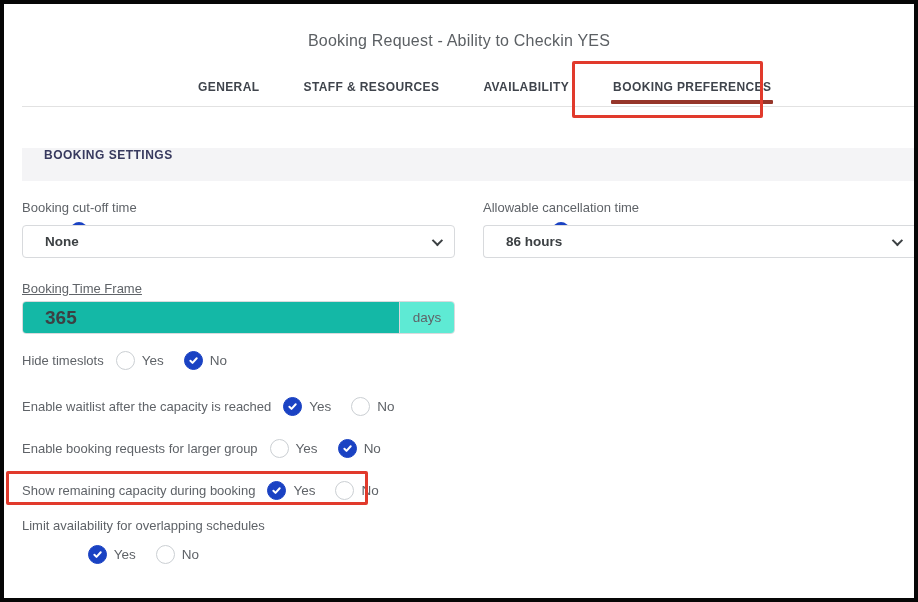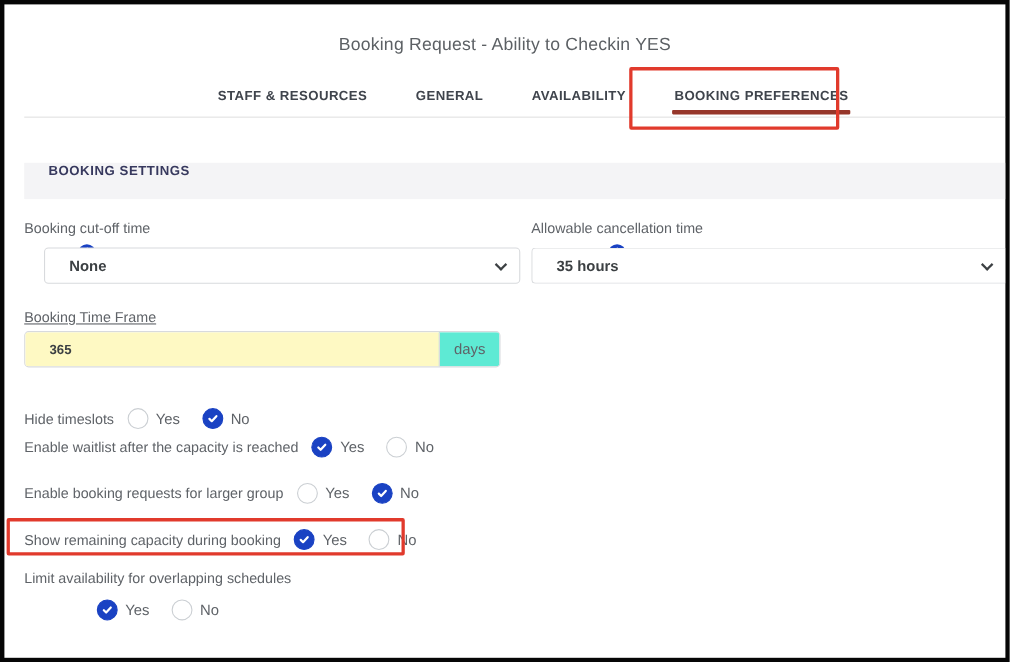"STAFF & RESOURCES" div.tab { order: before "GENERAL" -> after "GENERAL" }
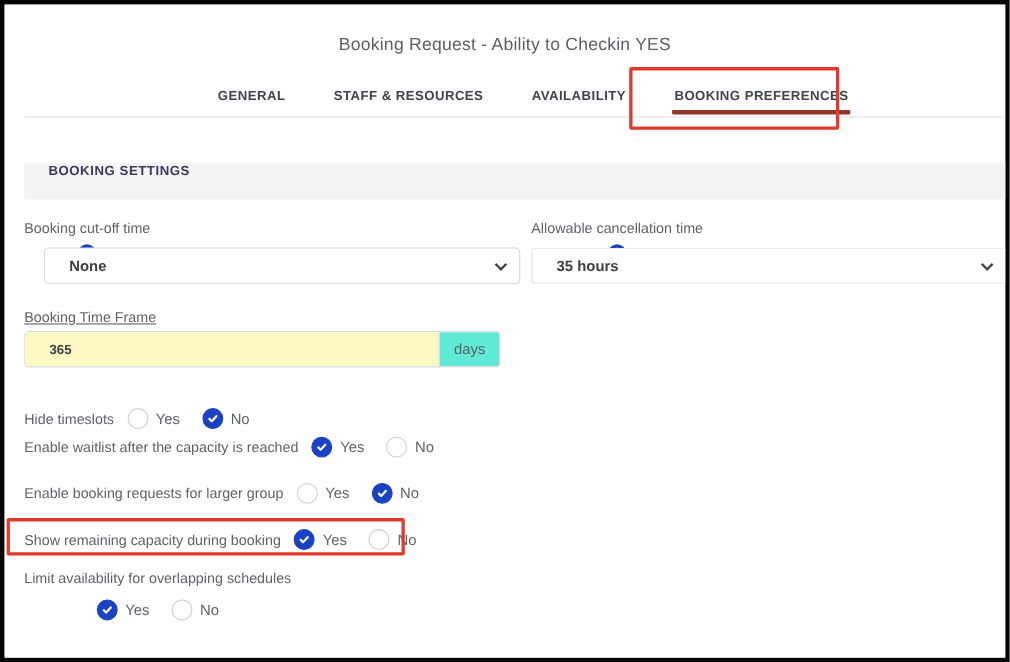"None" #select-cutoff { margin-left: 18px -> none }
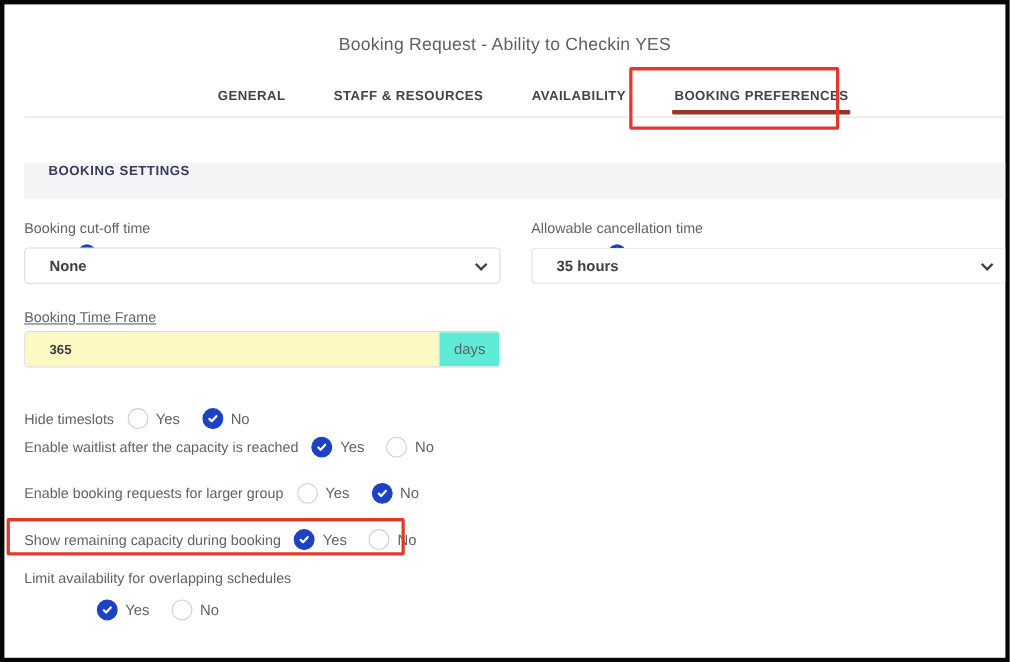"35 hours" span.select-value { text: 35 -> 86 }
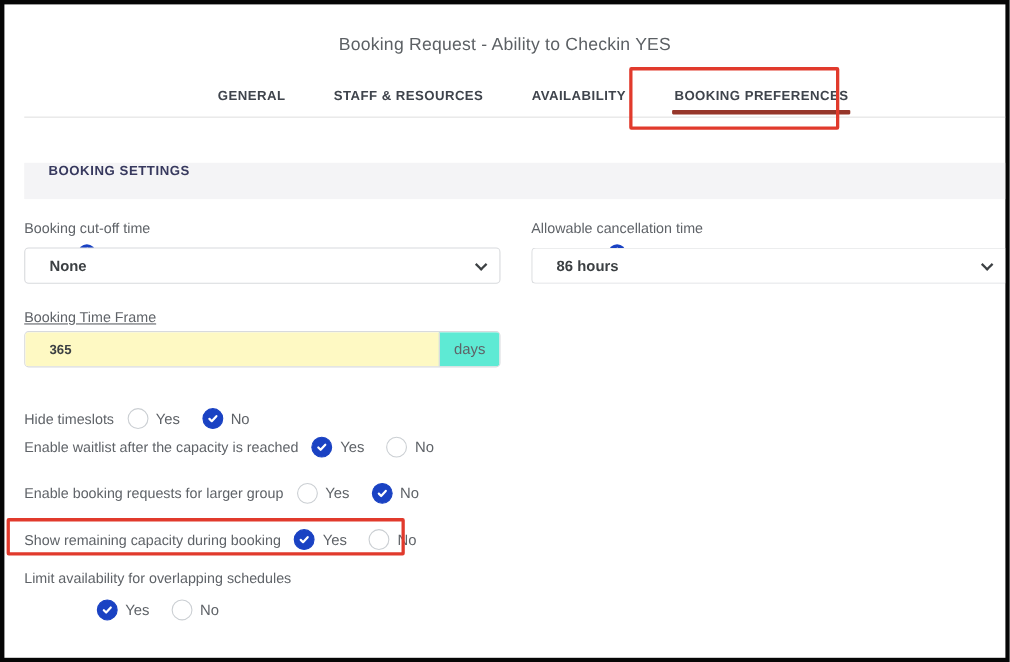"365" .text-input { background: #fef9c3 -> #14b8a6; font-size: 12px -> 19px }
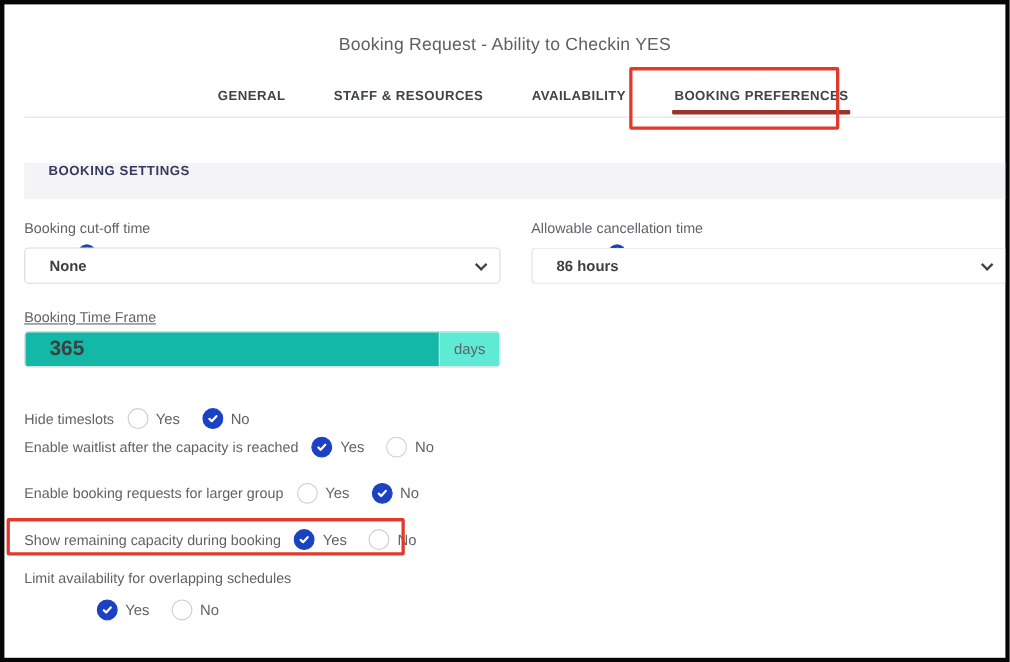"Hide timeslots" #row-0 { top: 364px -> 344px }
